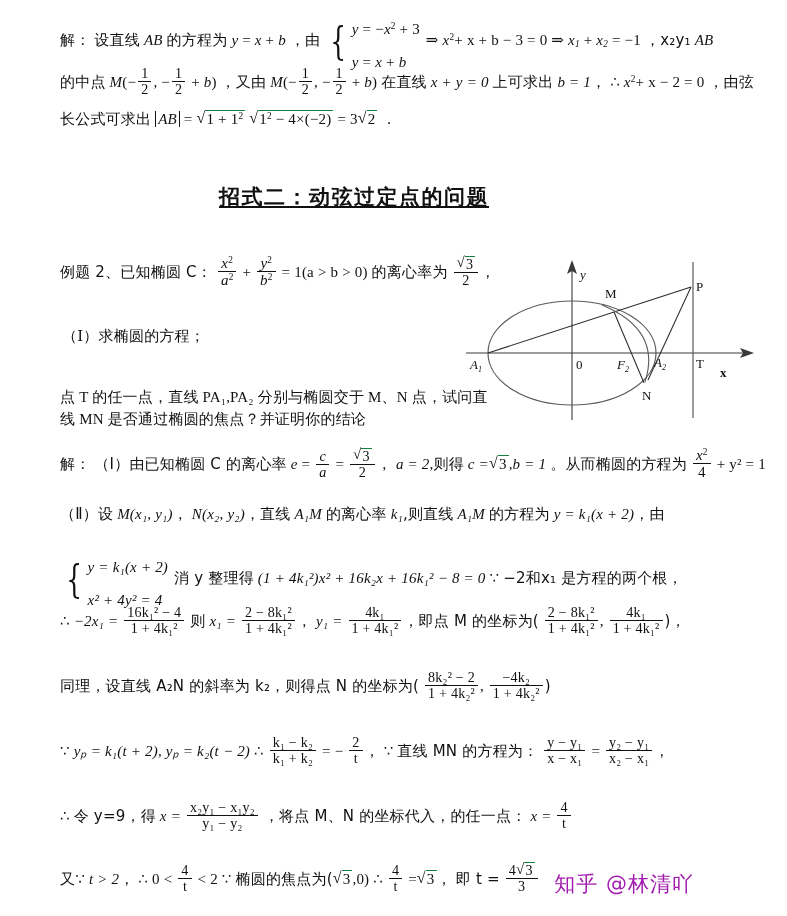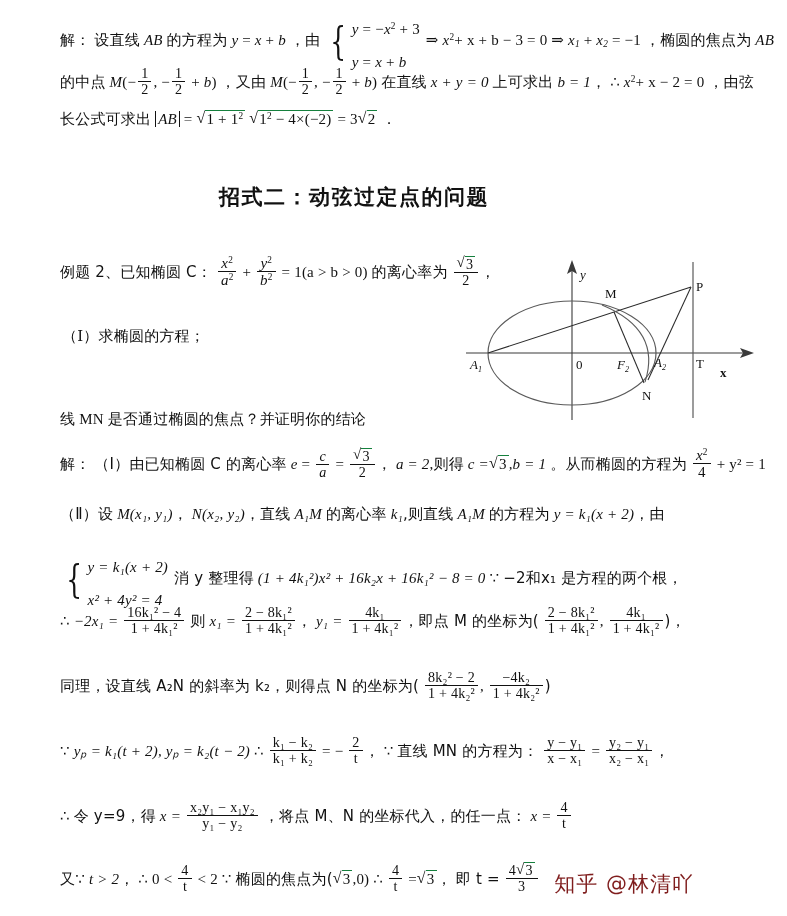"，椭圆的焦点为" span.han { text: 椭圆的焦点为 -> x₂y₁ }
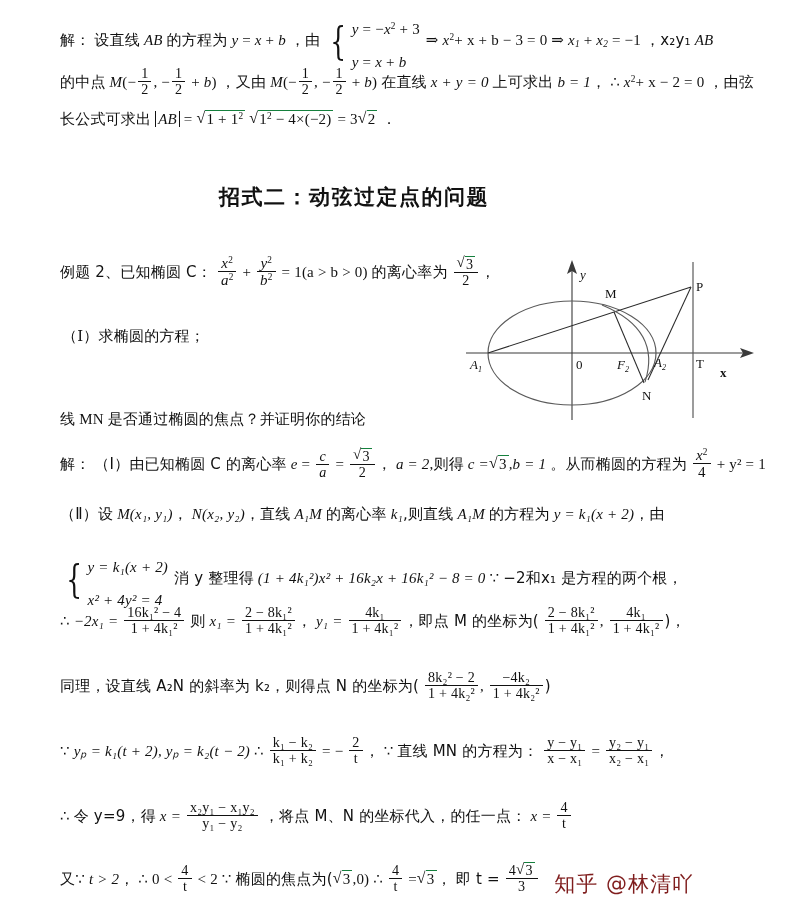"招式二：动弦过定点的问题" div.heading { text-decoration: none -> underline }
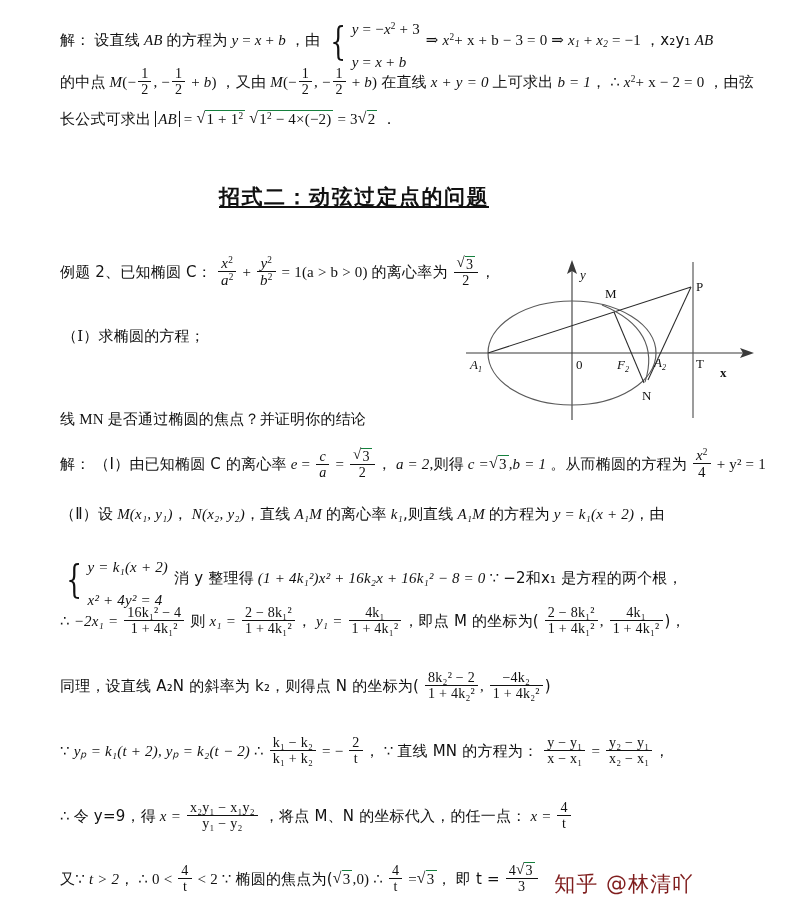"点 T 的任一点，直线 PA₁,PA₂ 分别与椭圆交于" div.line { html: none -> <div>点 T 的任一点，直线 PA₁,PA₂ 分别与椭圆交于 M、N 点，试问直</div> }
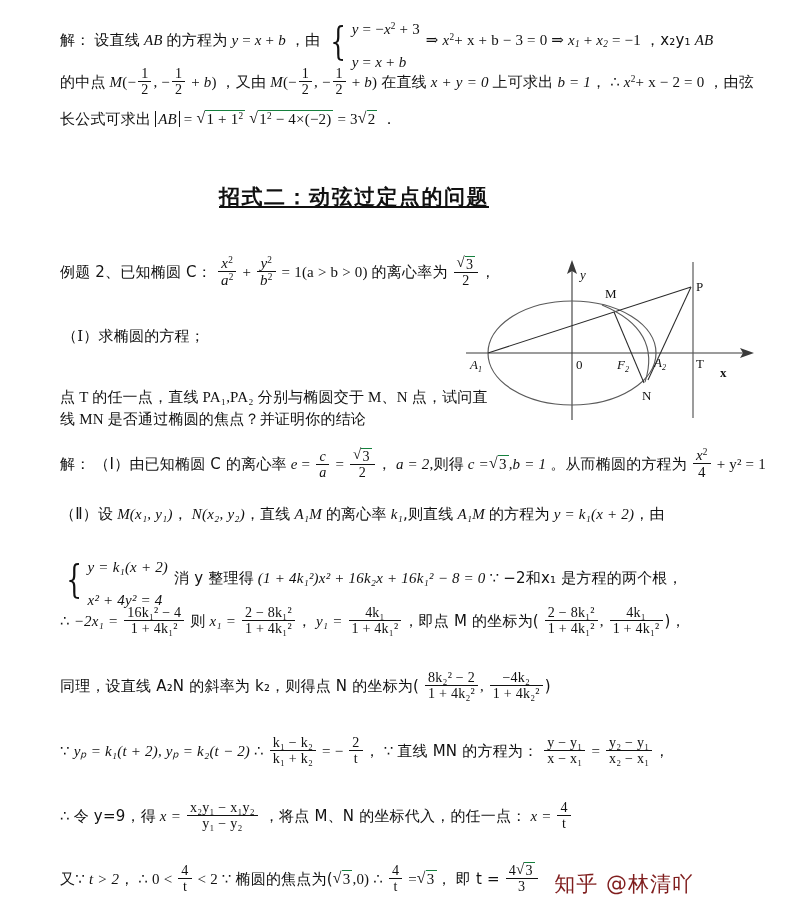"知乎 @林清吖" .watermark { color: #7f1d1d -> #a21caf }
